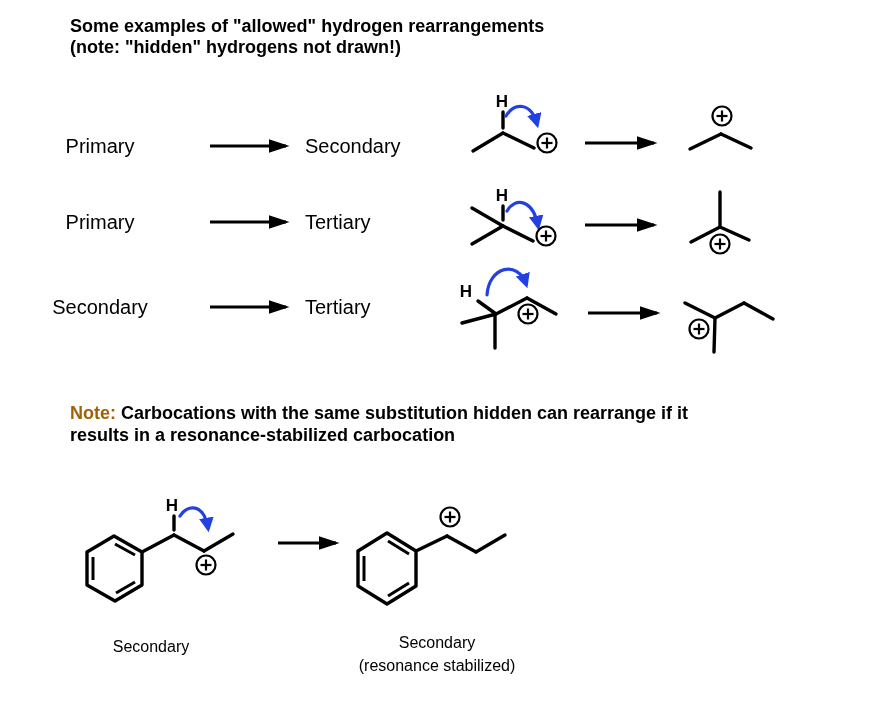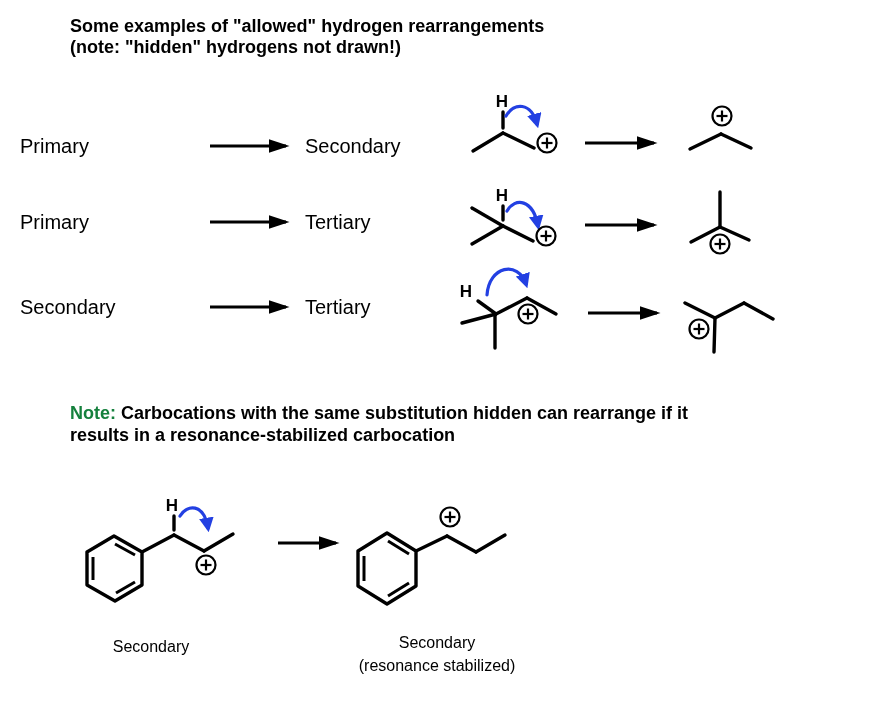"Primary" .fromcol { text-align: left -> center }
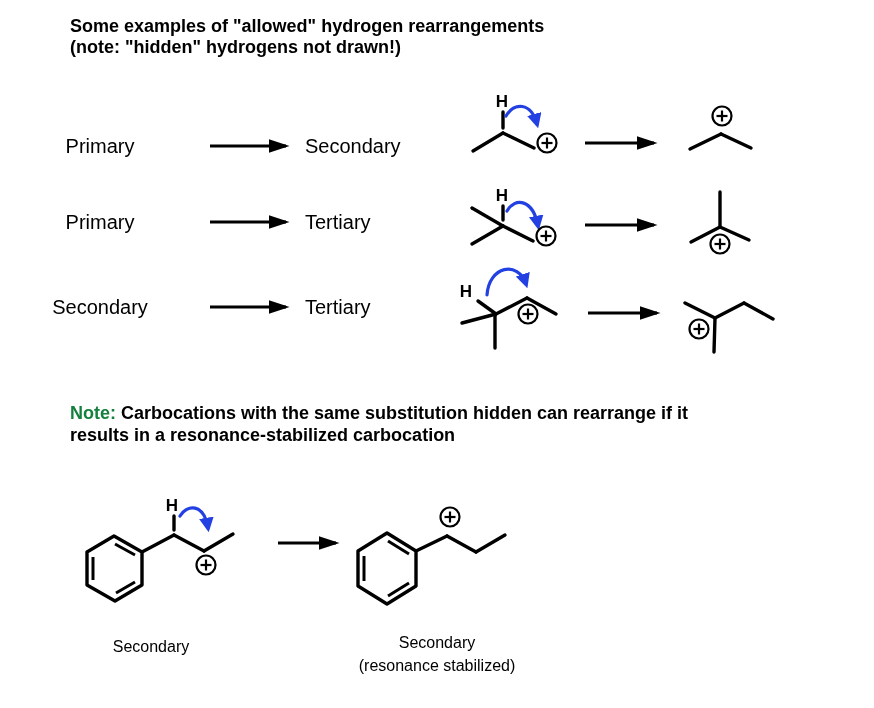"Note:" .note .red { color: #15803d -> #a16207 }
